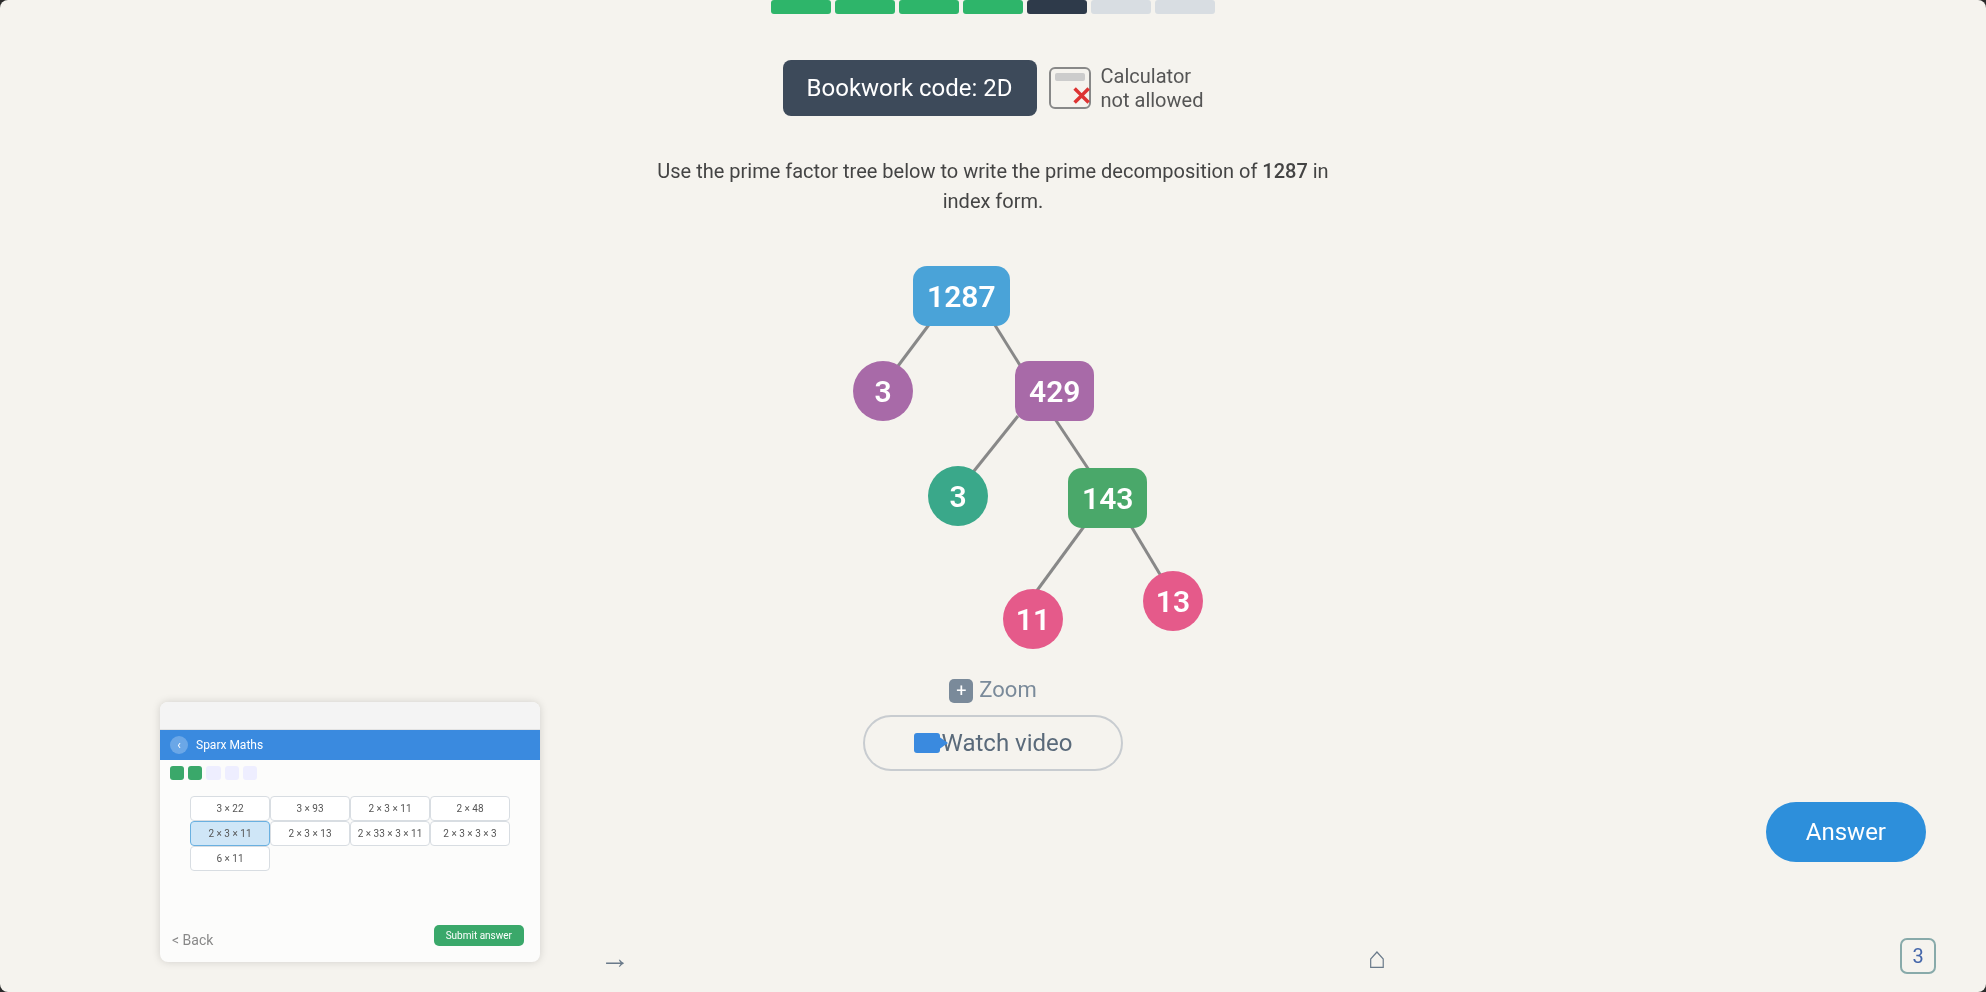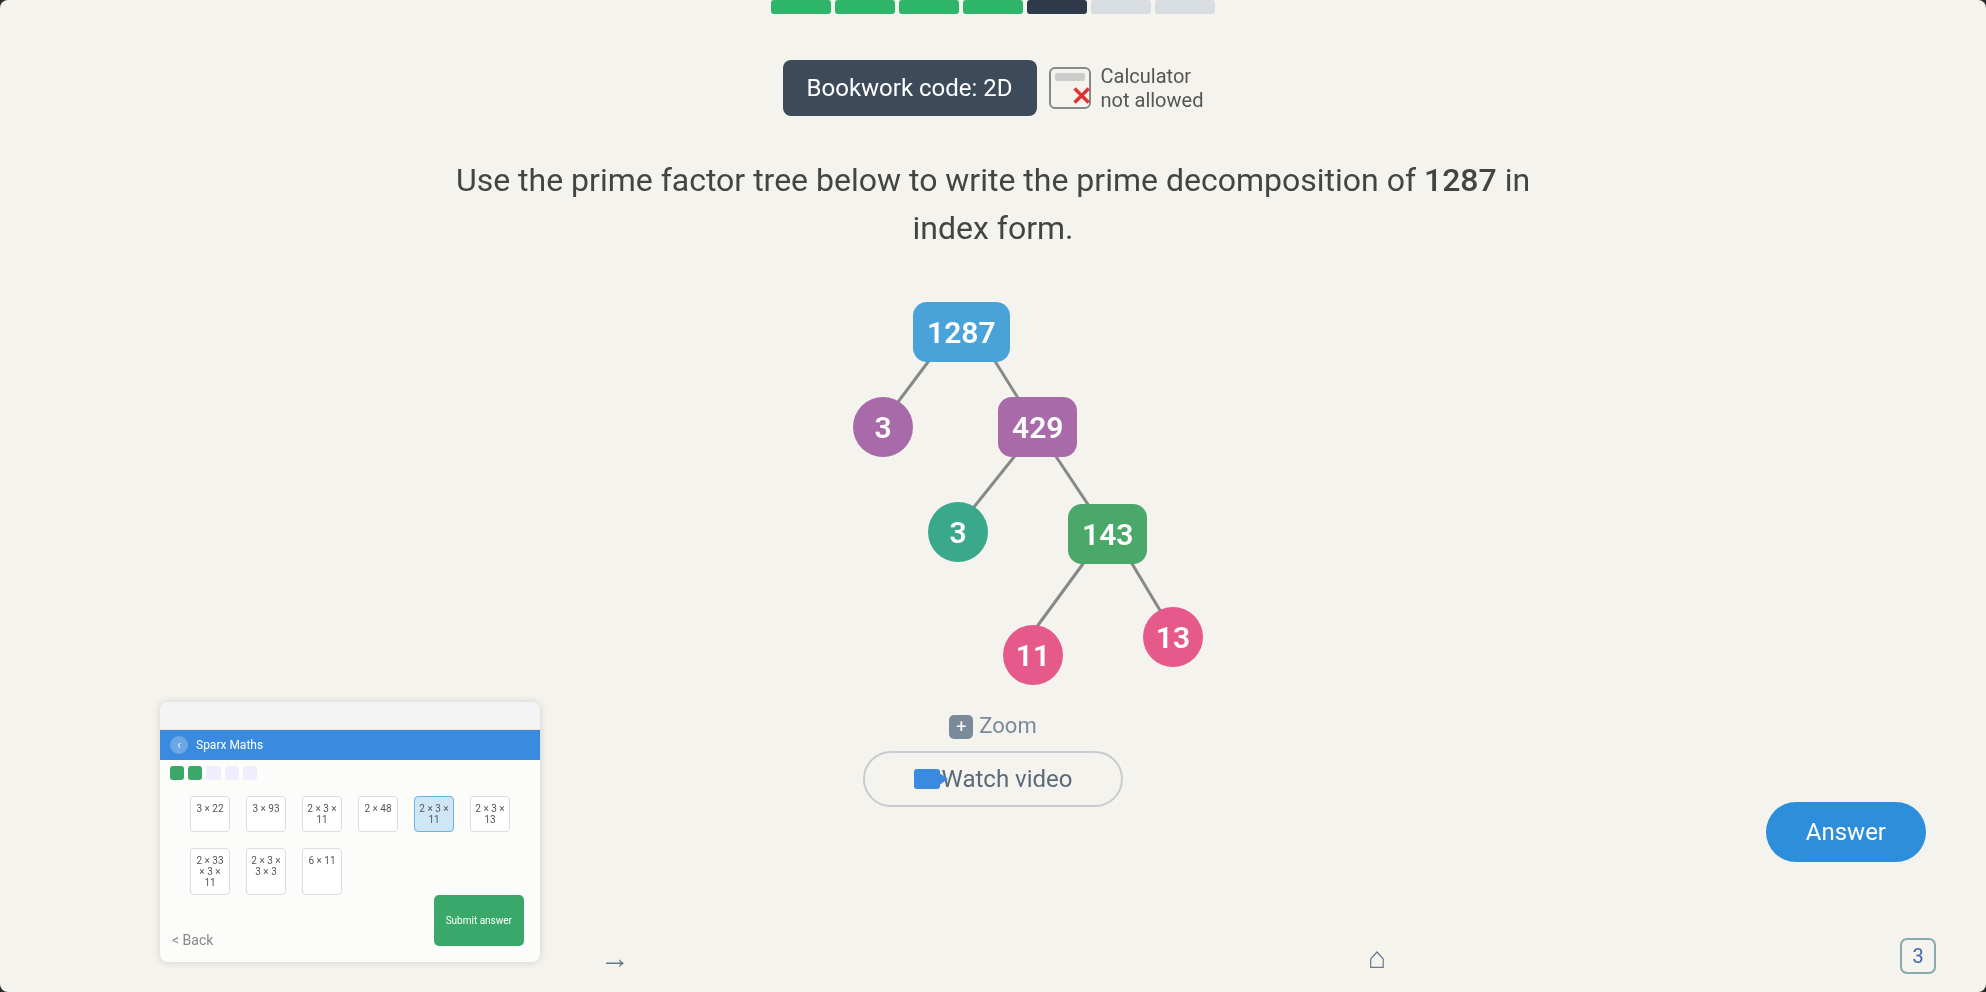"Use the prime factor tree" .question { font-size: 32px -> 20px }
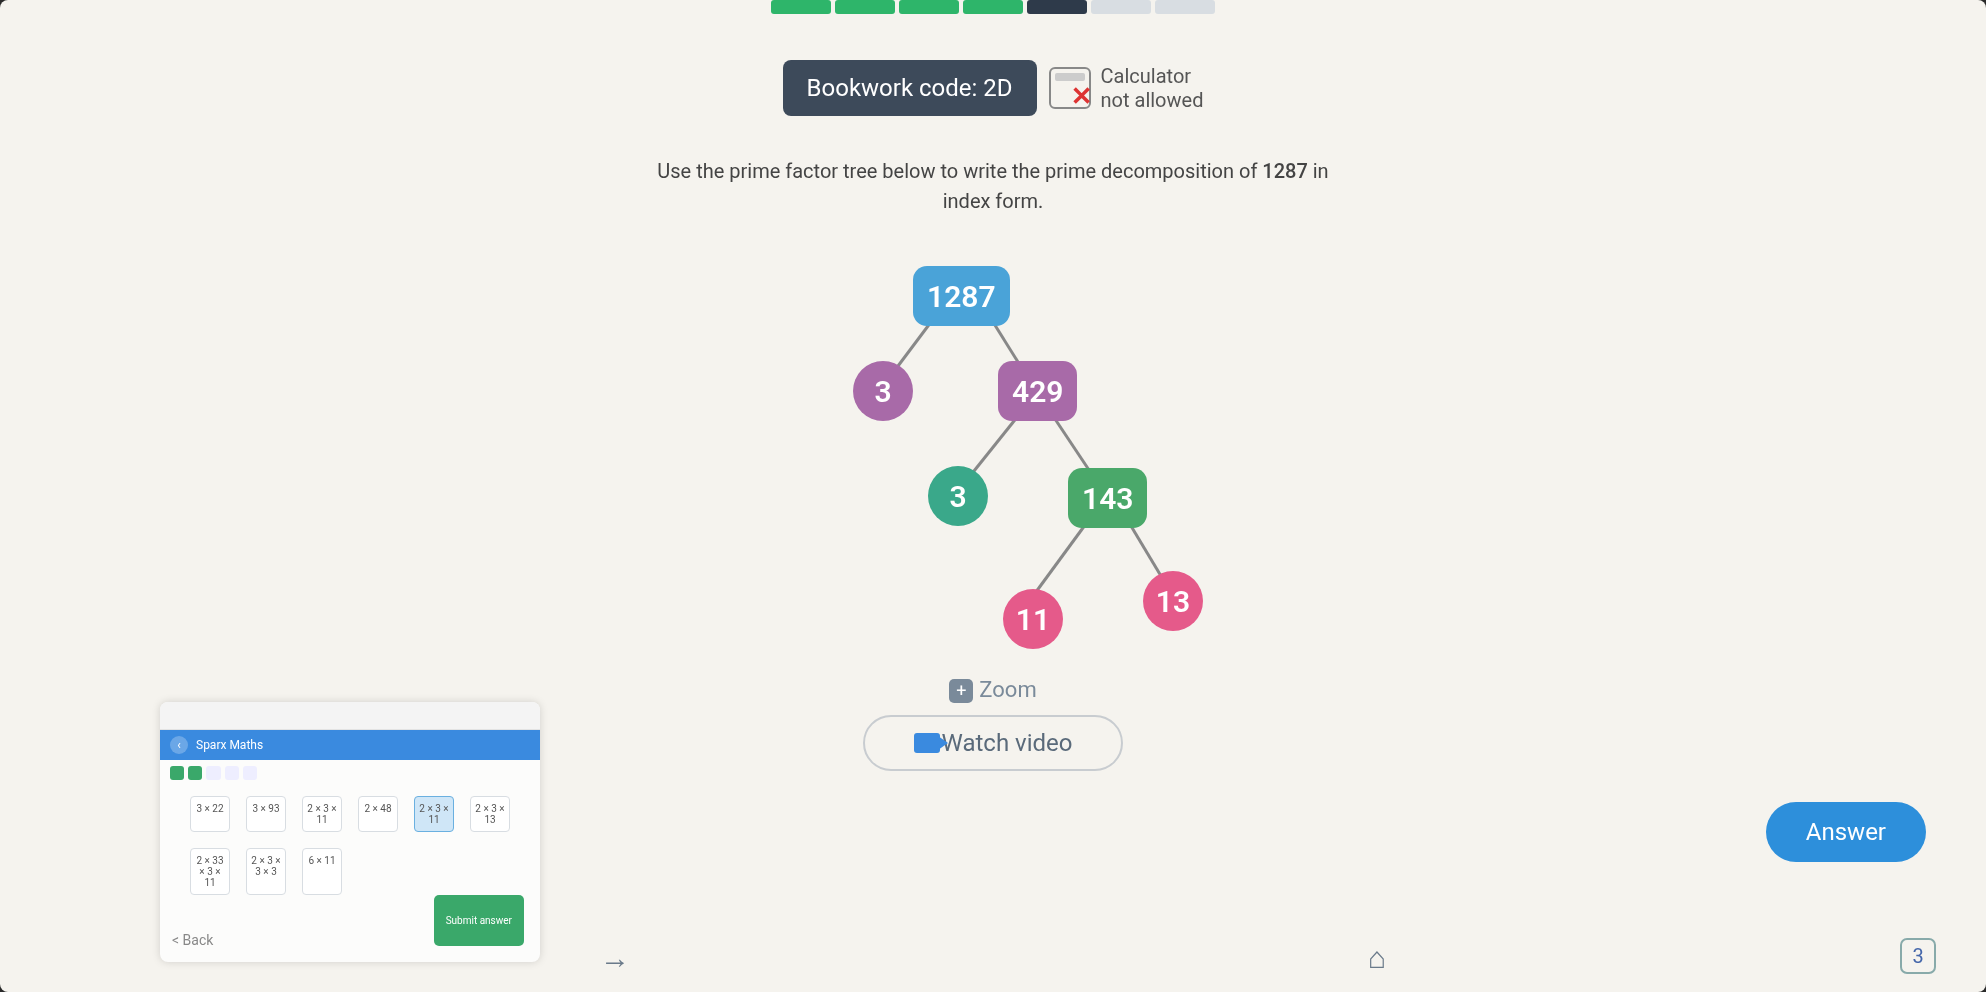"429" div.node { left: 265px -> 282px }
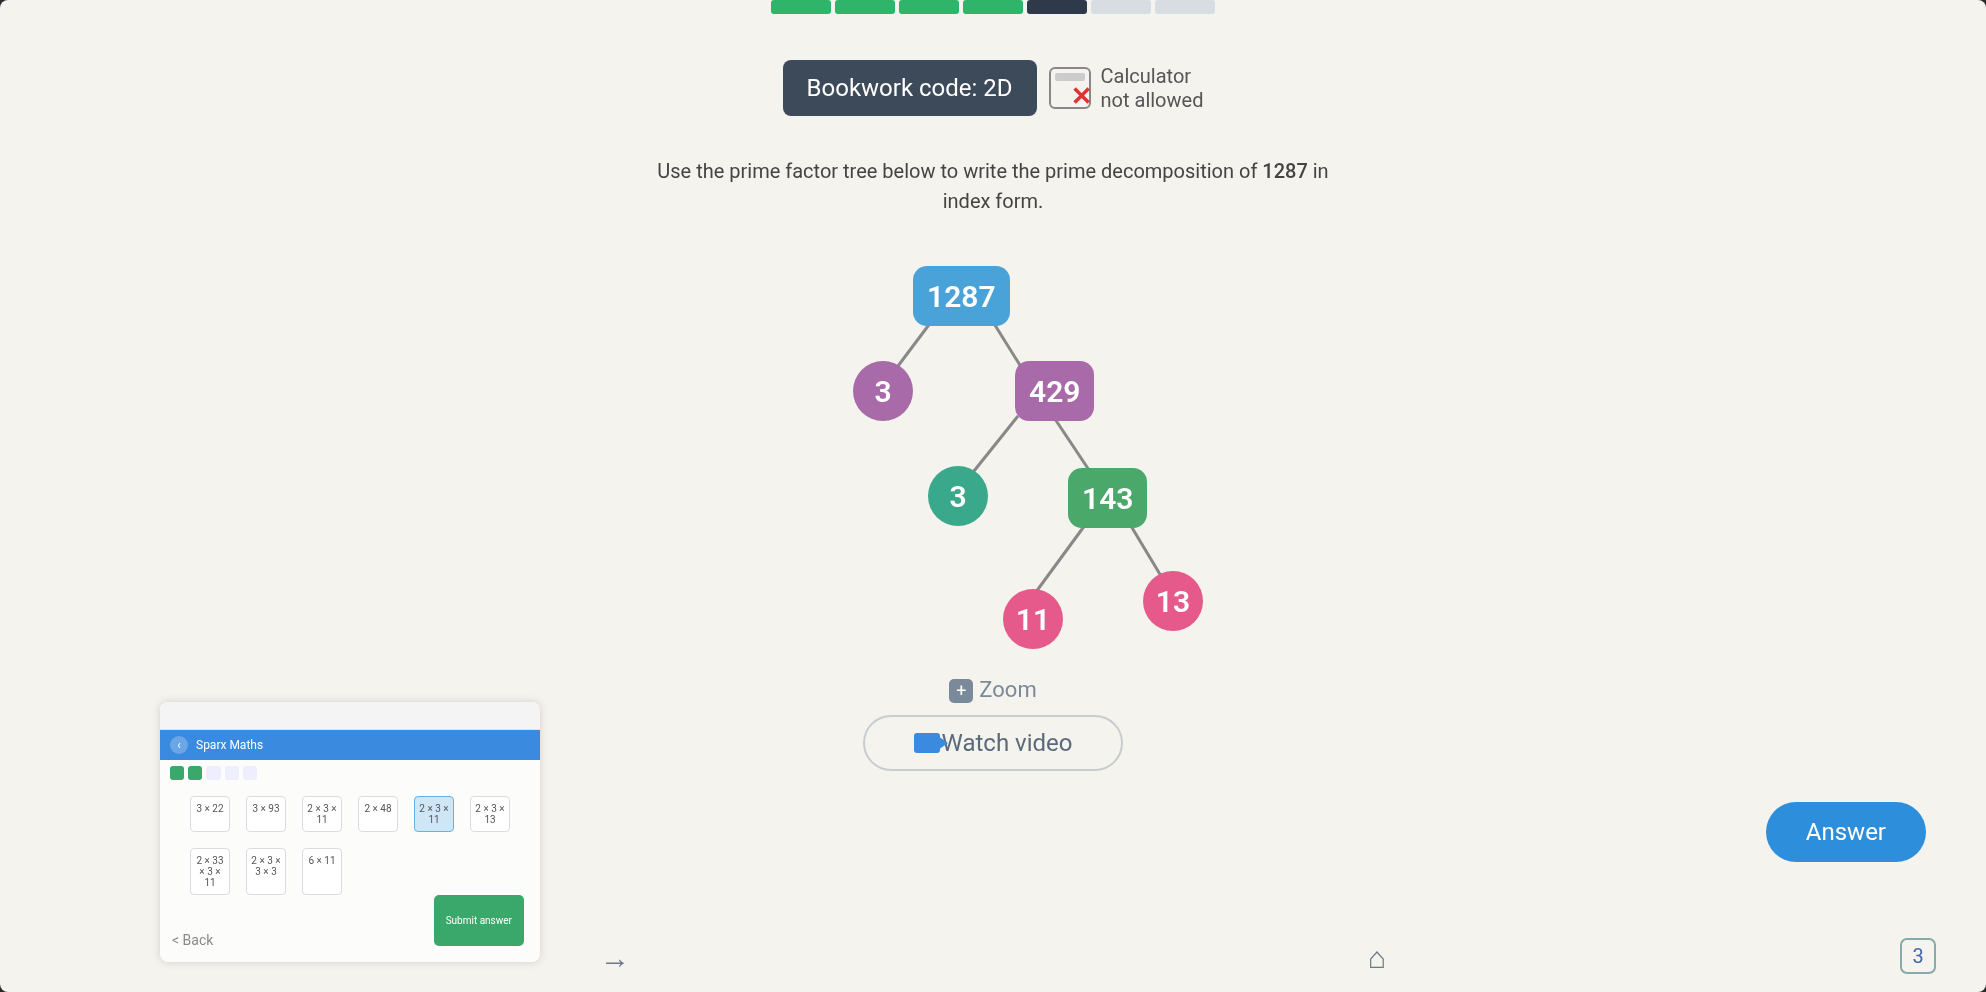"3 × 22" .slideover .so-grid { gap: 16px -> 0; grid-template-columns: repeat(6, 1fr) -> repeat(4, 1fr) }
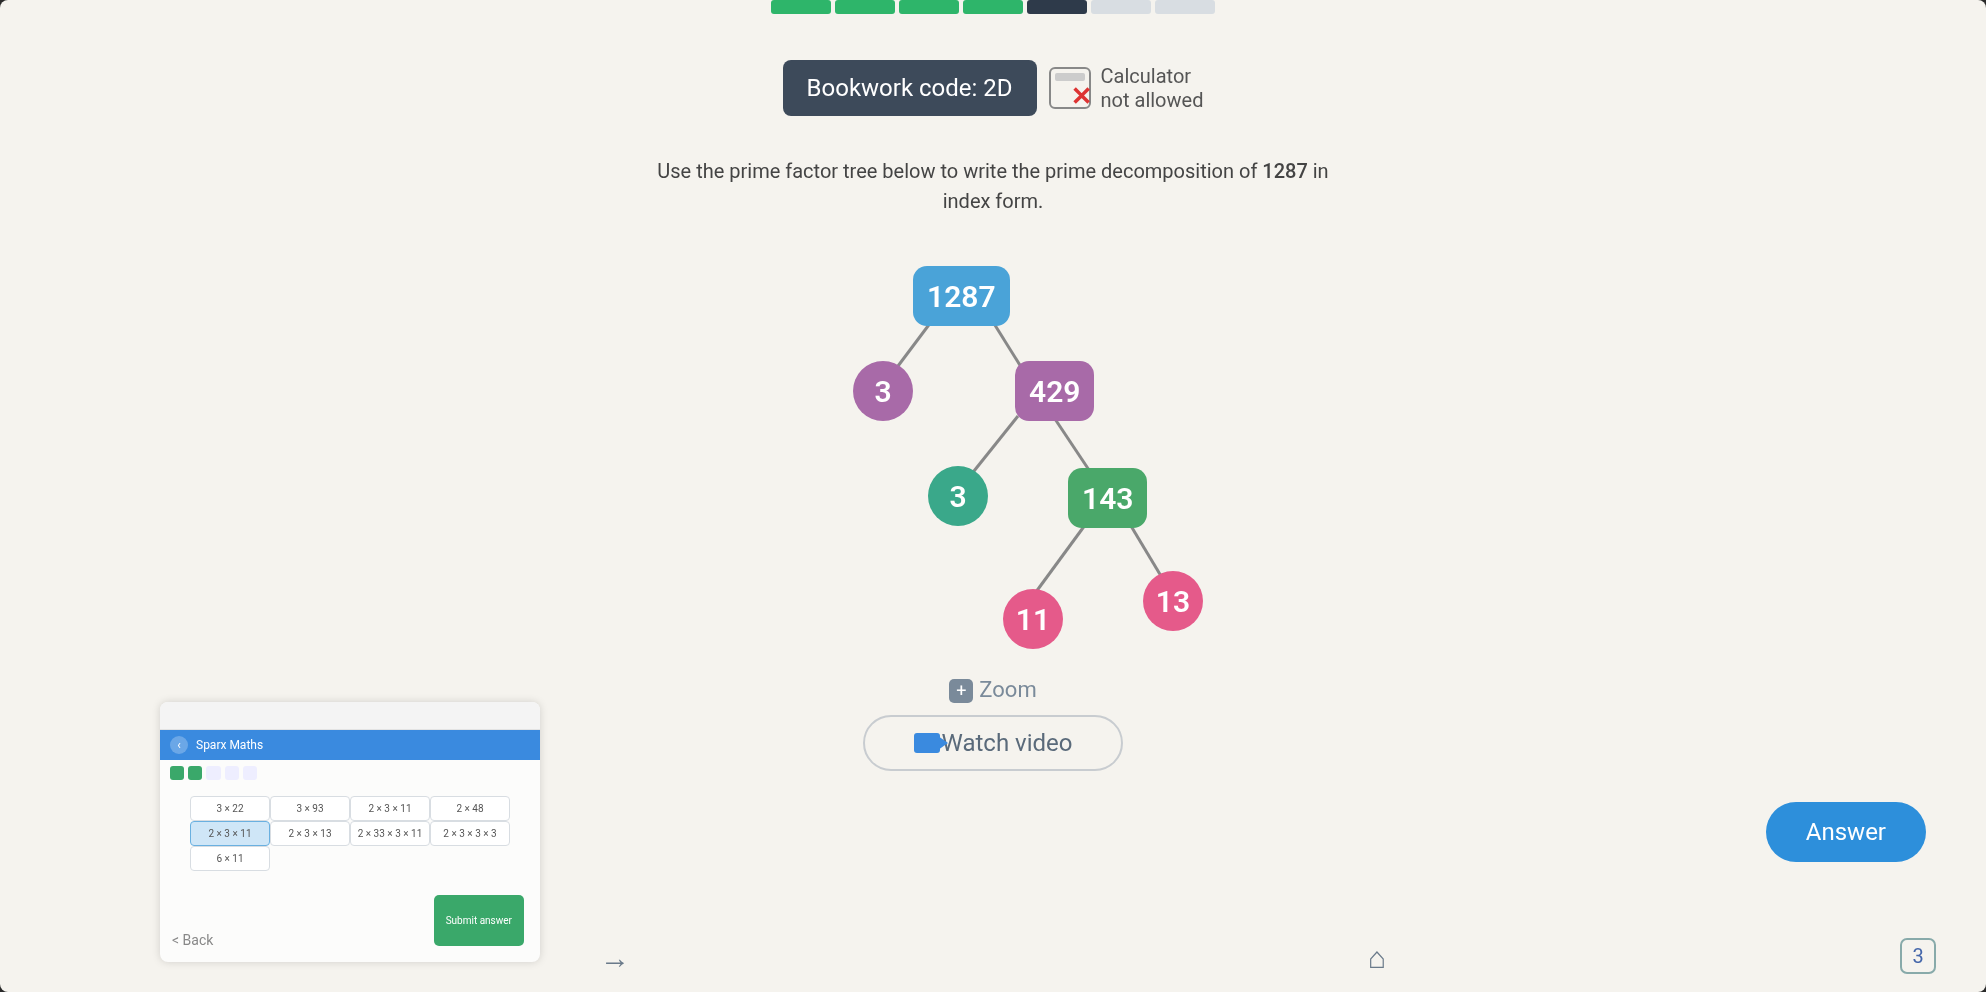"Submit answer" .slideover .so-submit { padding: 20px 12px -> 5px 12px }
